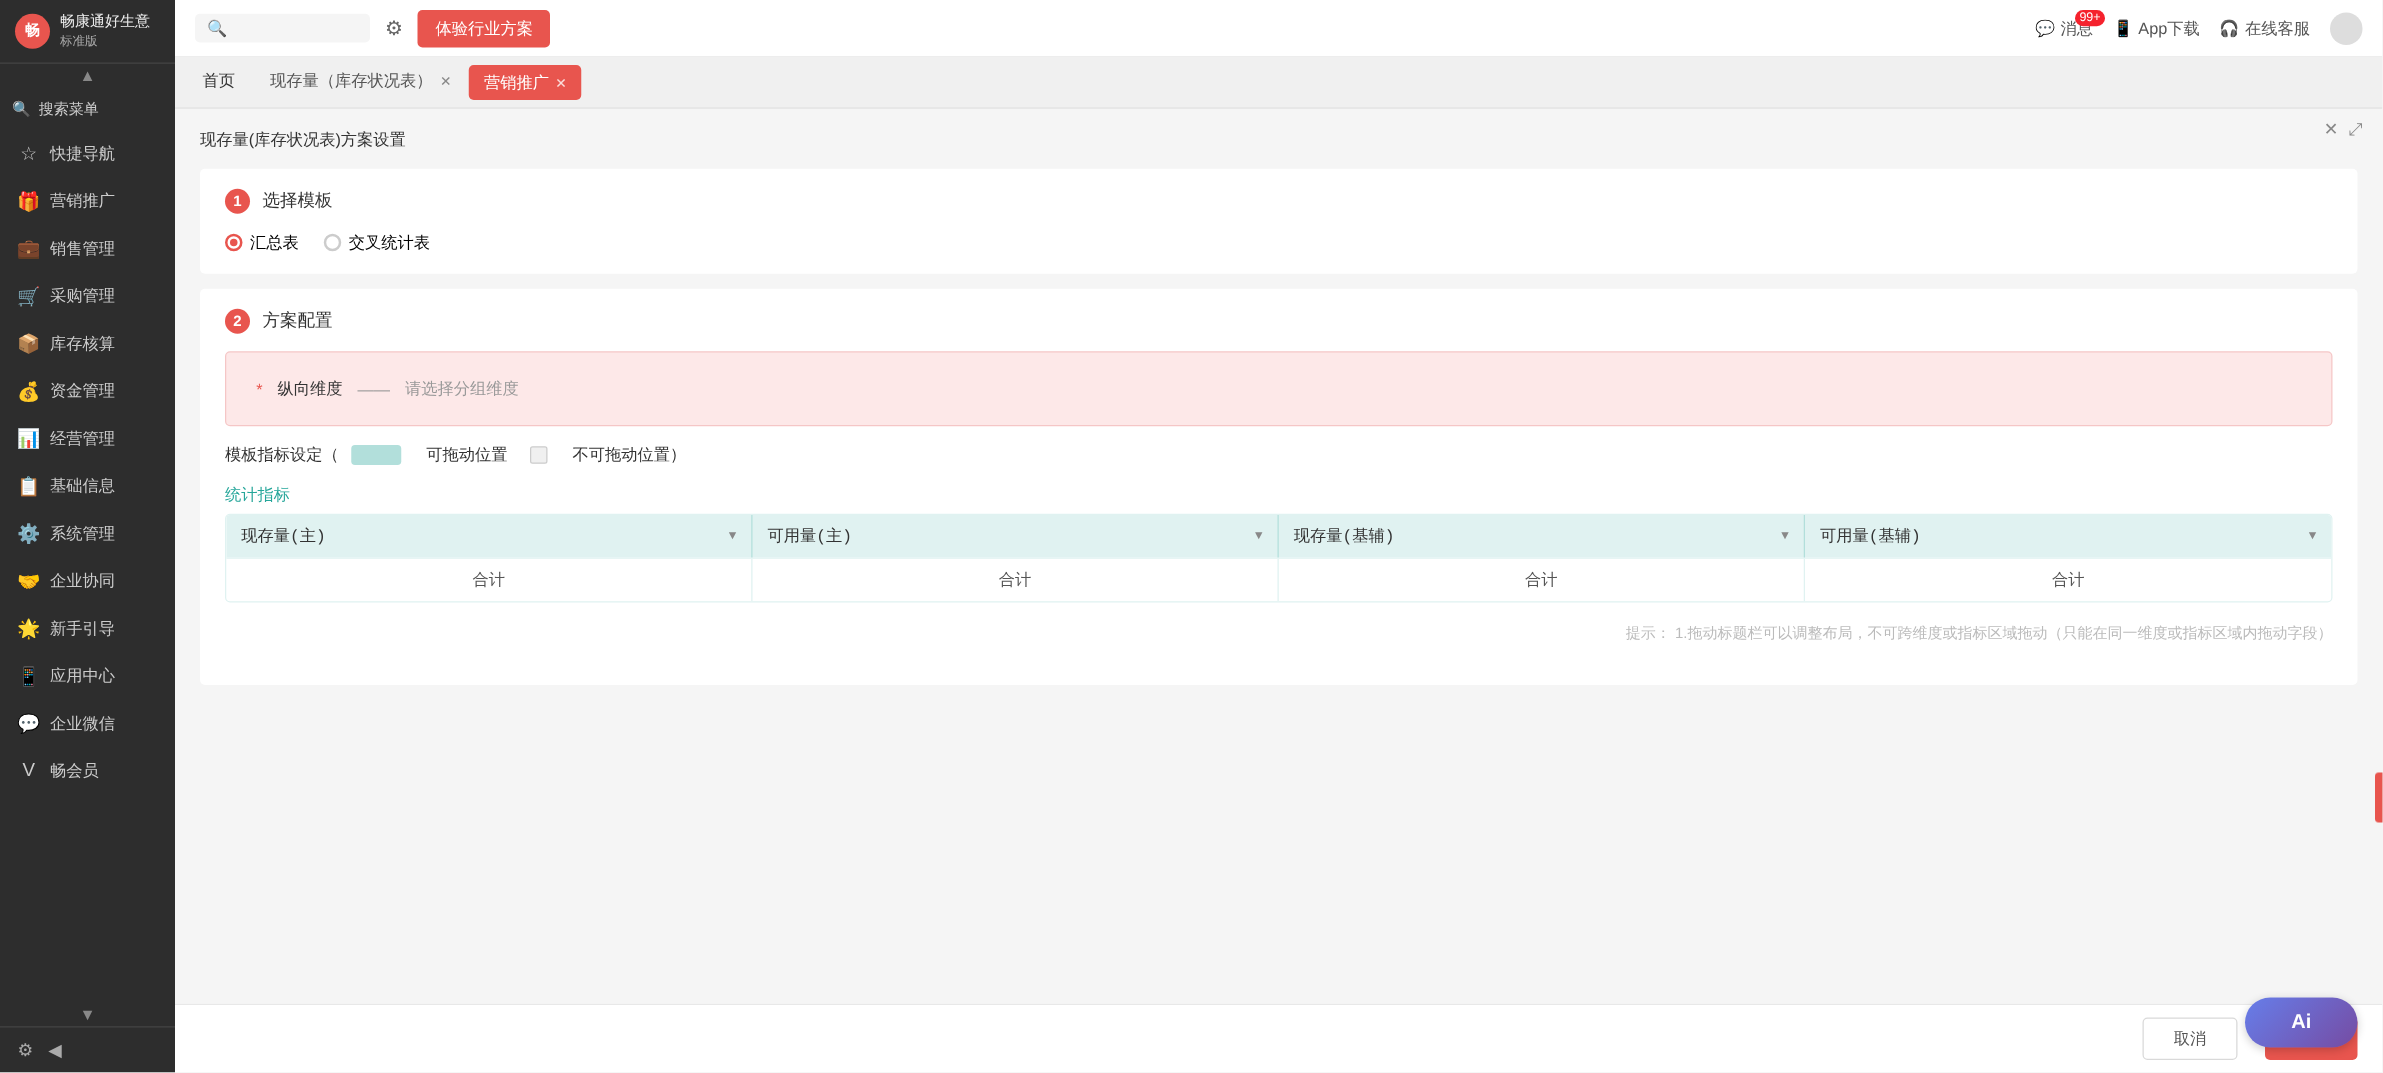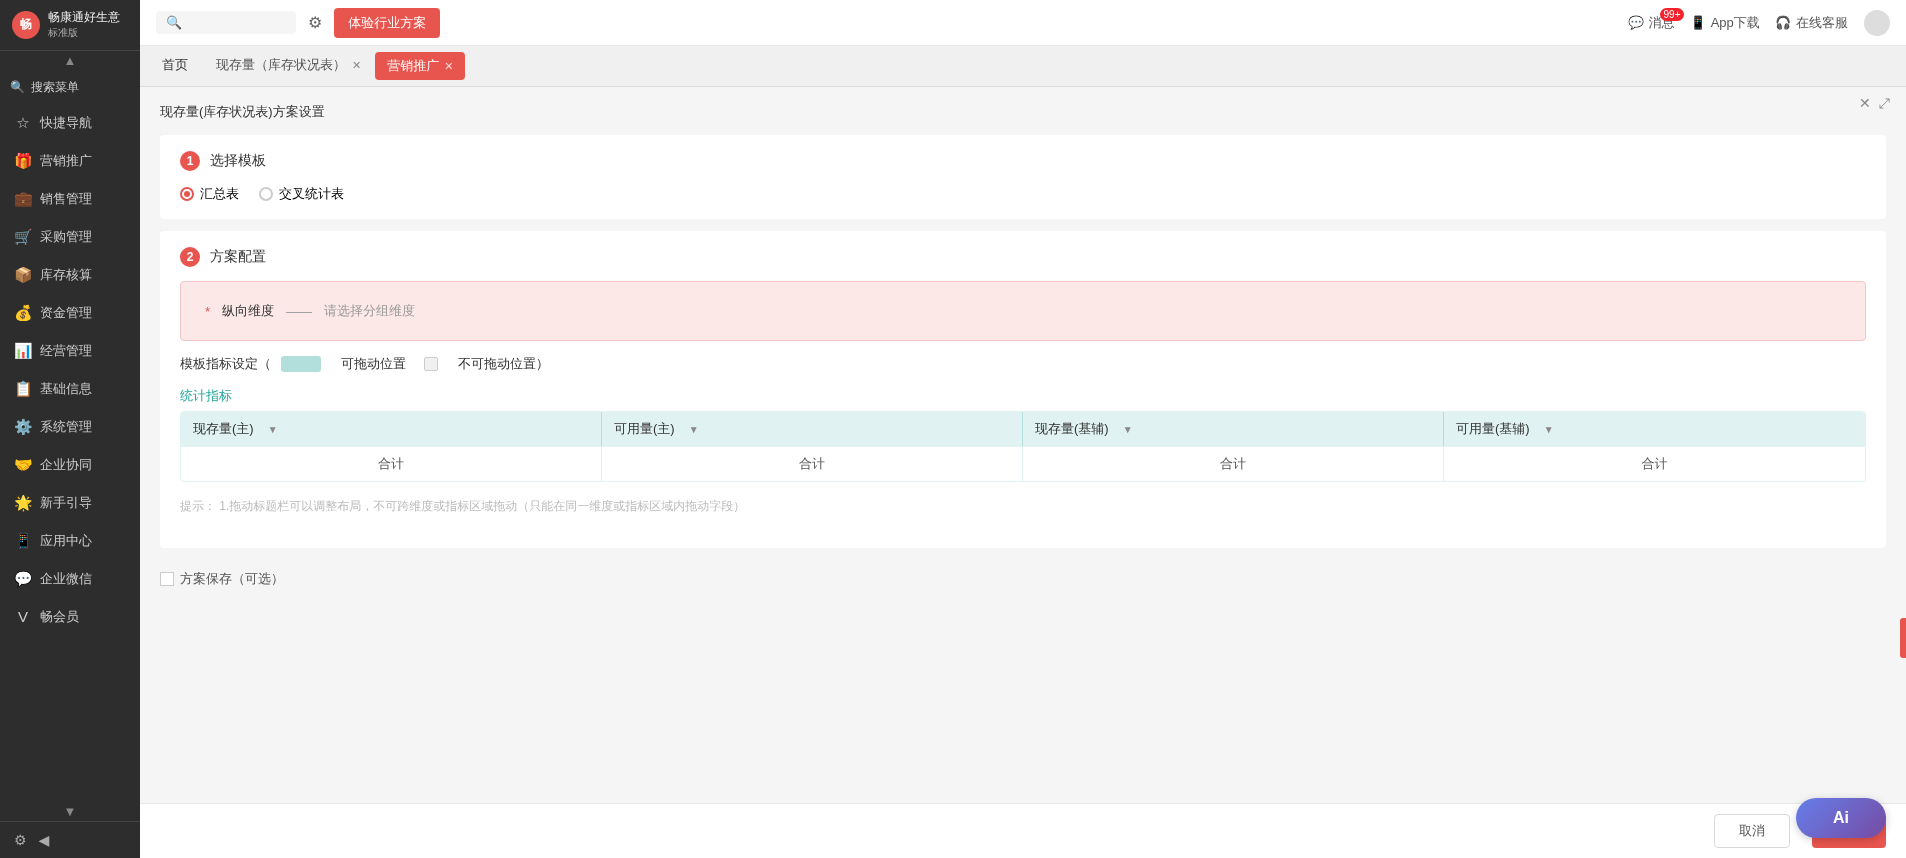"现存量(主)" .stats-col-header { font-family: none -> Liberation Mono, monospace; gap: 14px -> 4px; justify-content: flex-start -> space-between }
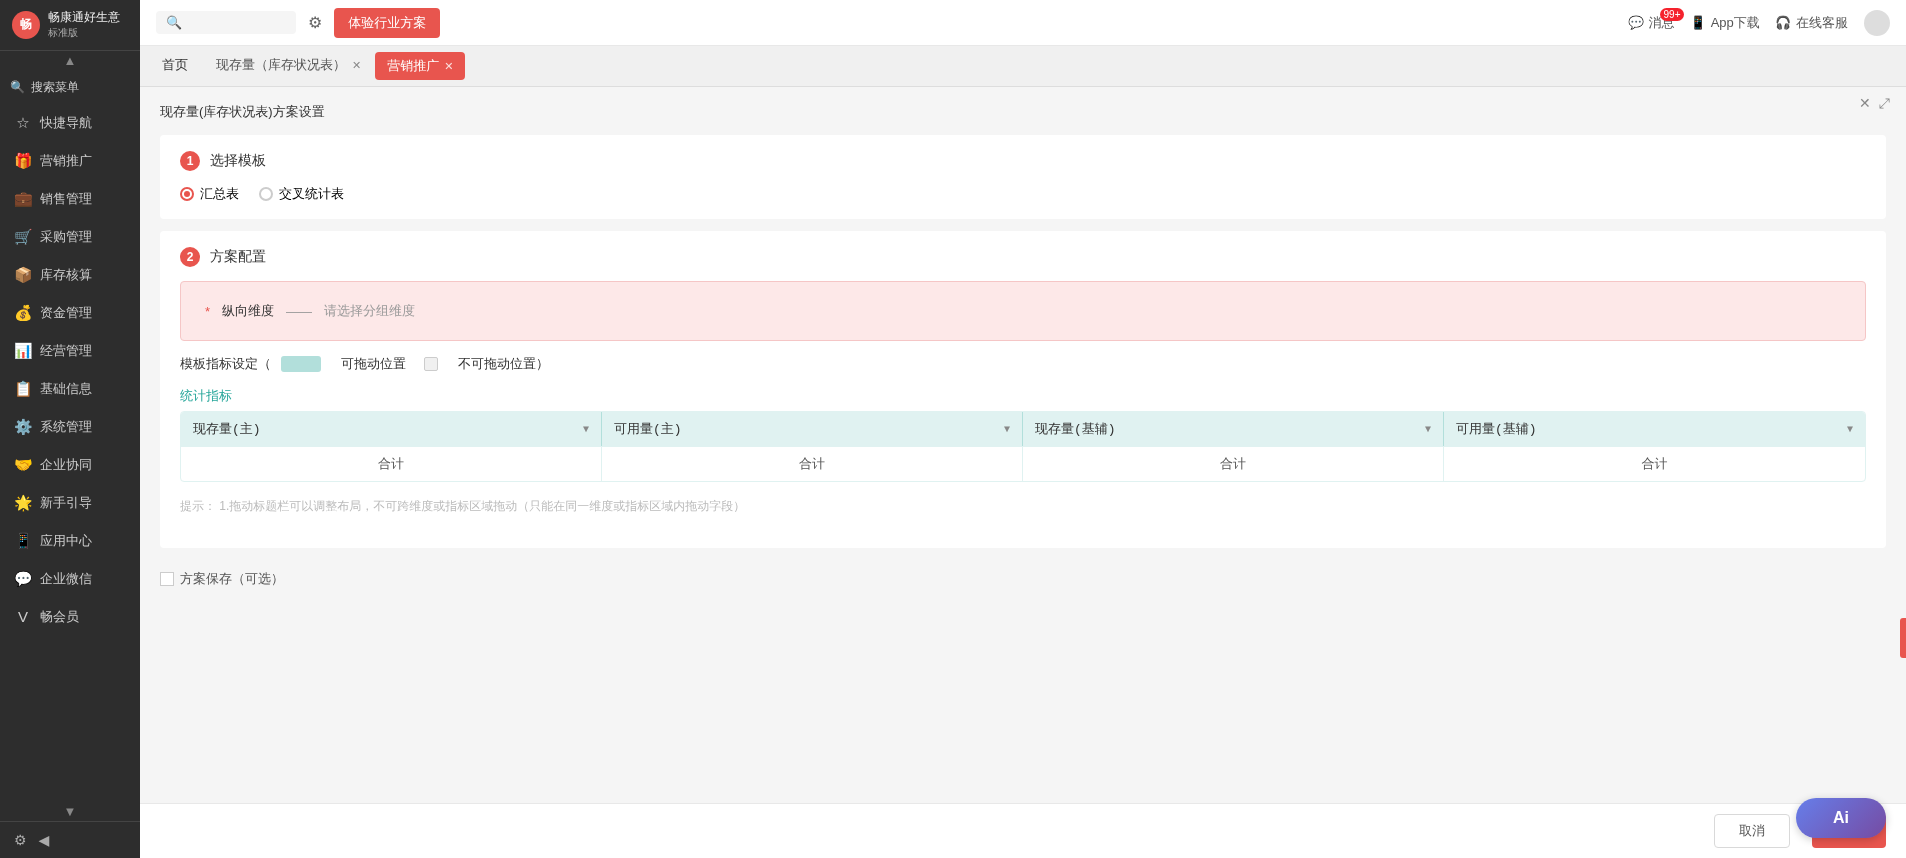"提示：" .tip-section { text-align: none -> right }
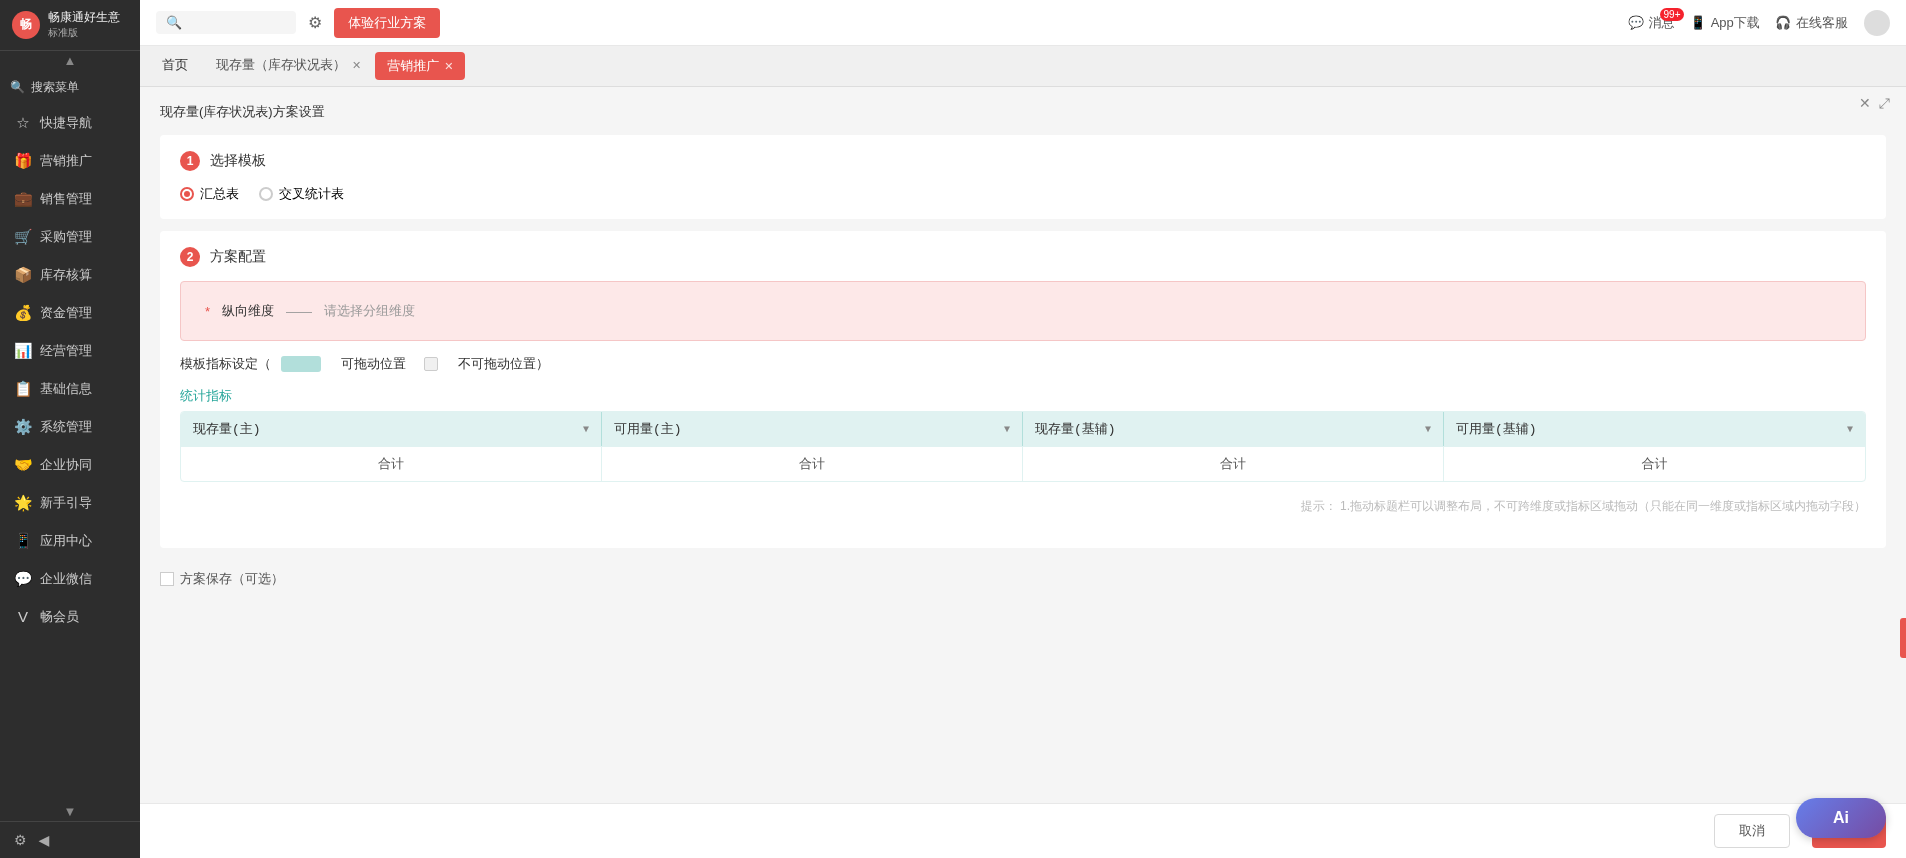"方案保存（可选）" div.save-option { html: <div> <div></div> <span>方案保存（可选）</span> </div> -> none }
